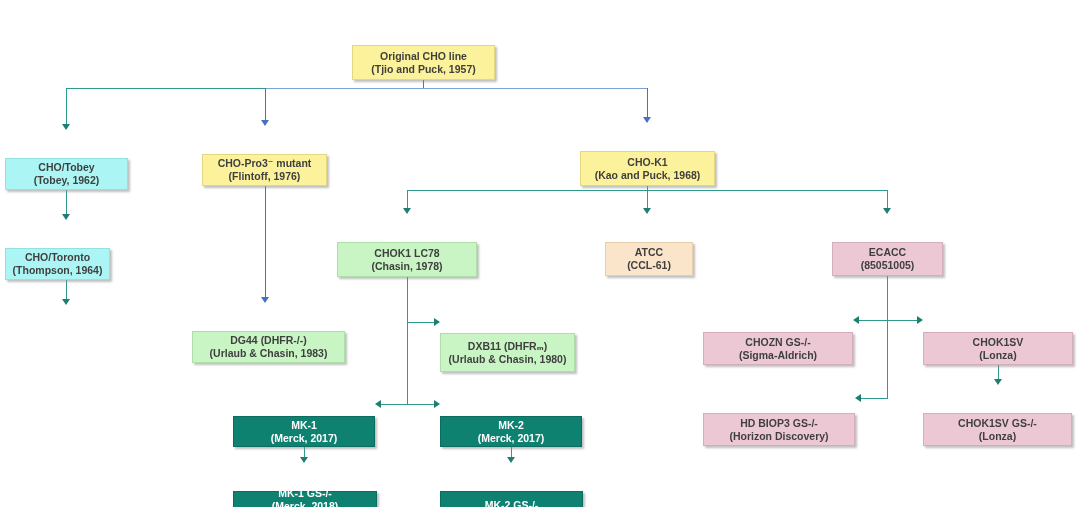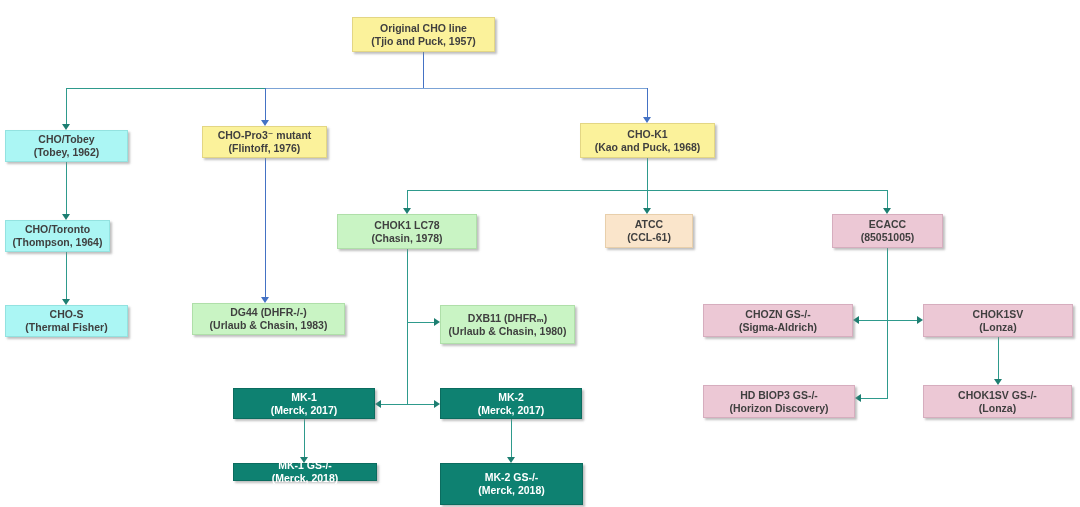"Original CHO line" .node { margin-top: none -> 28px }
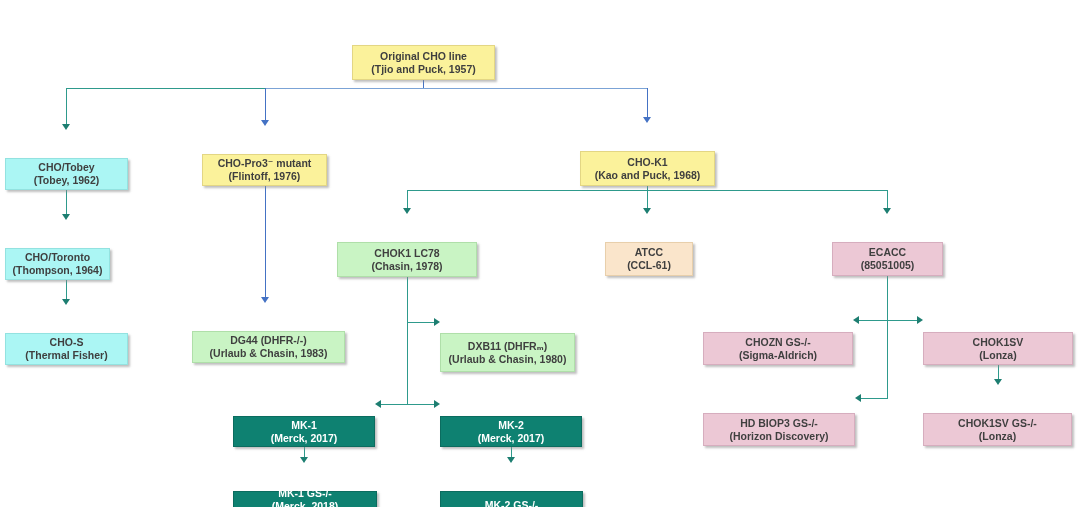"CHO-S" div.node { html: <div> <div>CHO-S</div> <div>(Thermal Fisher)</div> </div> -> none }
